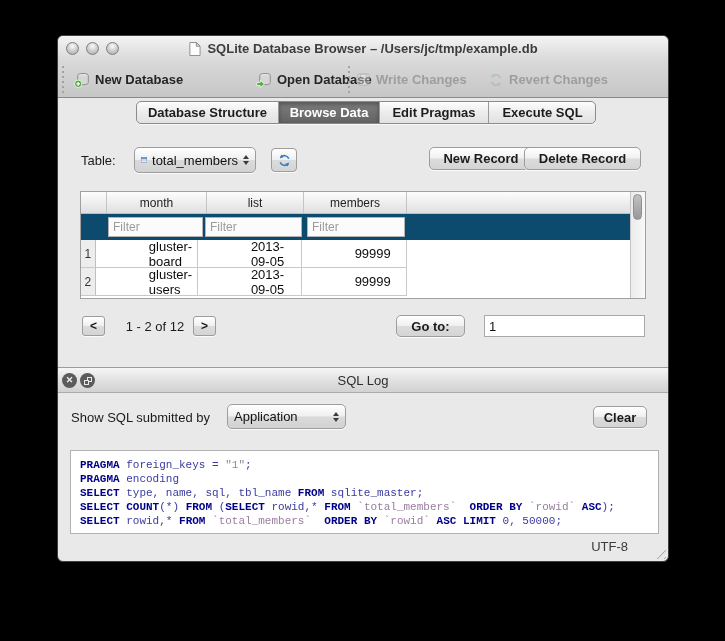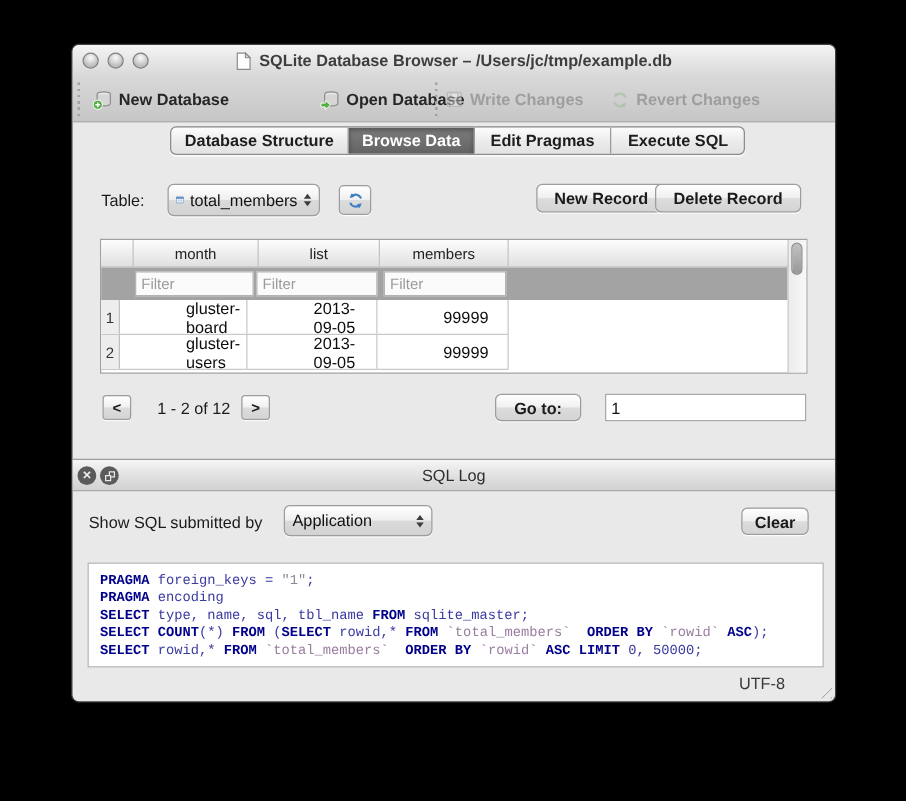"Filter" .g-filter { background: #a3a3a3 -> #0c4a6e }
